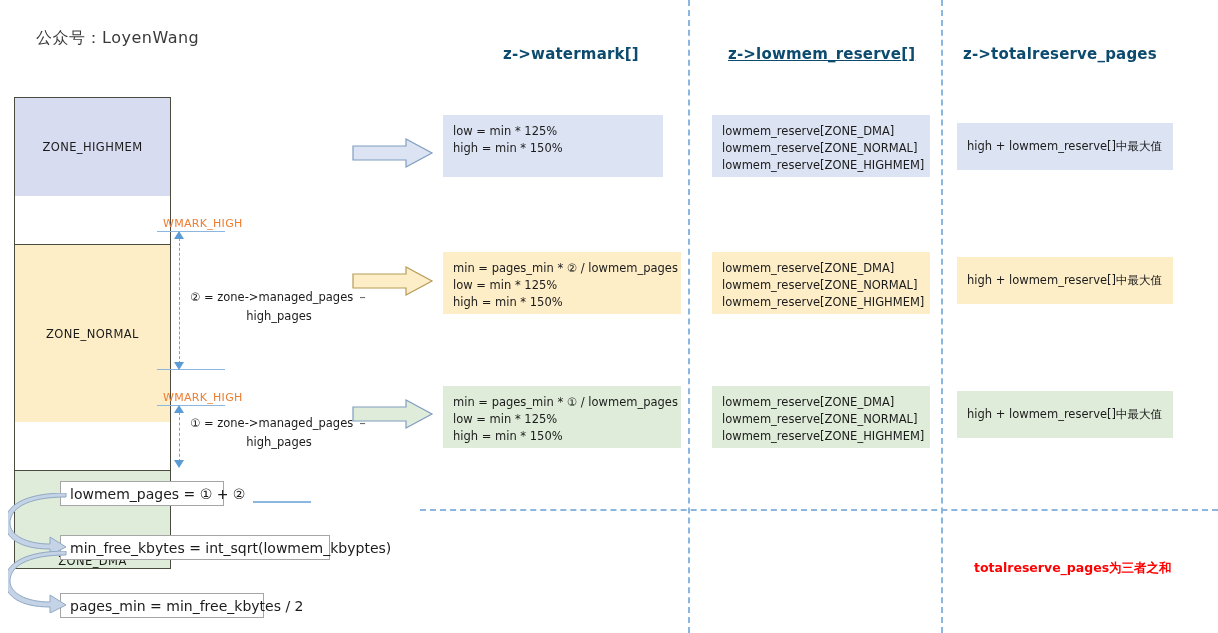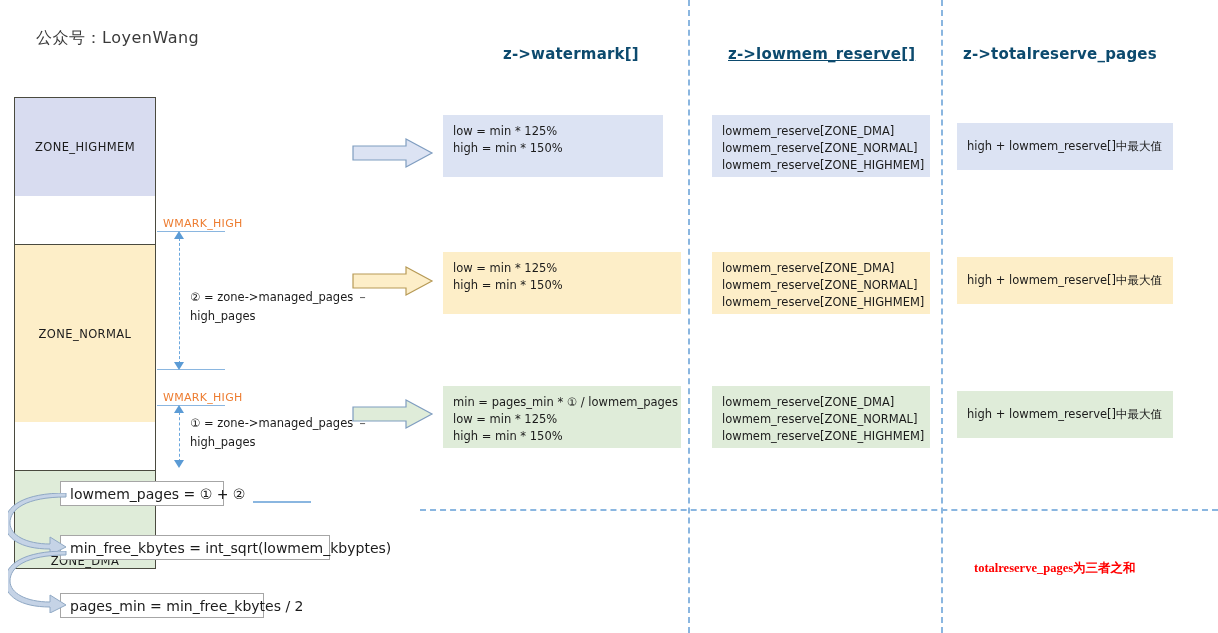"ZONE_HIGHMEM" .zone-stack { width: 142px -> 157px }
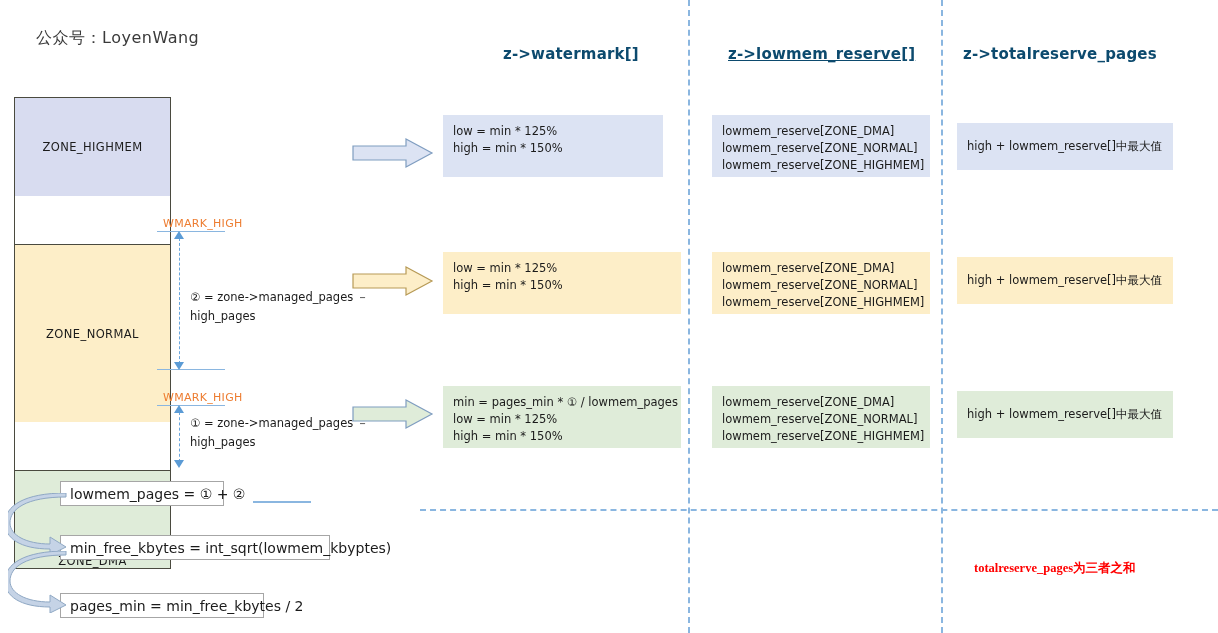"min = pages_min * ②" span.line { html: none -> <span>min = pages_min * ② / lowmem_pages</span> }
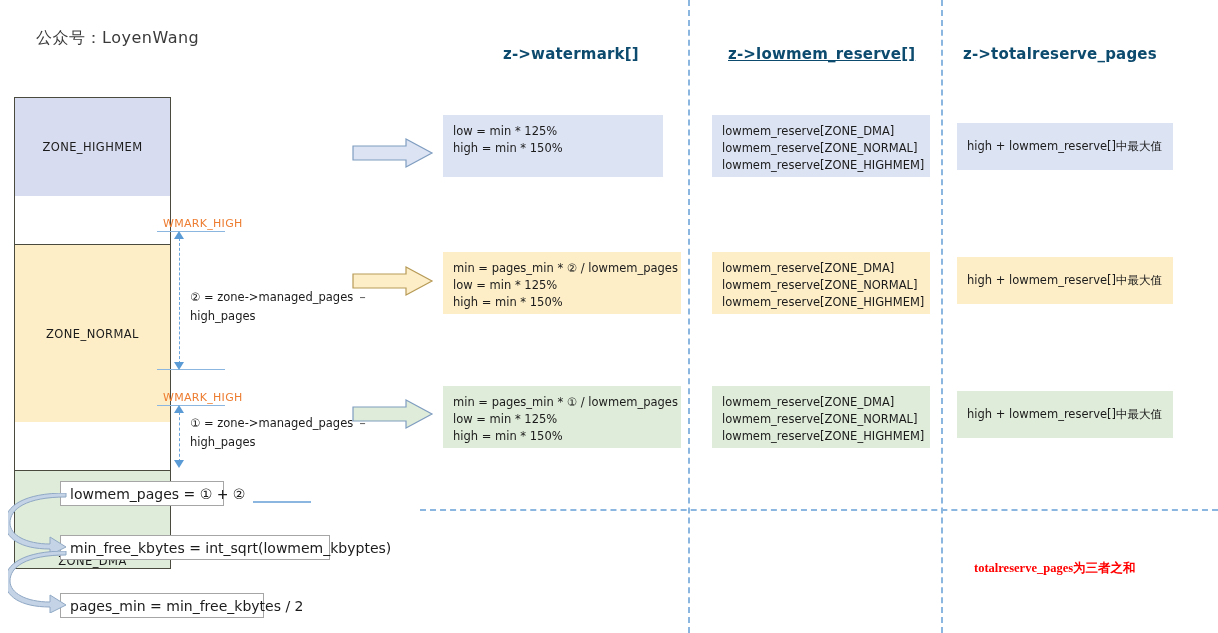"high_pages" .dim-text .l2 { text-align: none -> center }
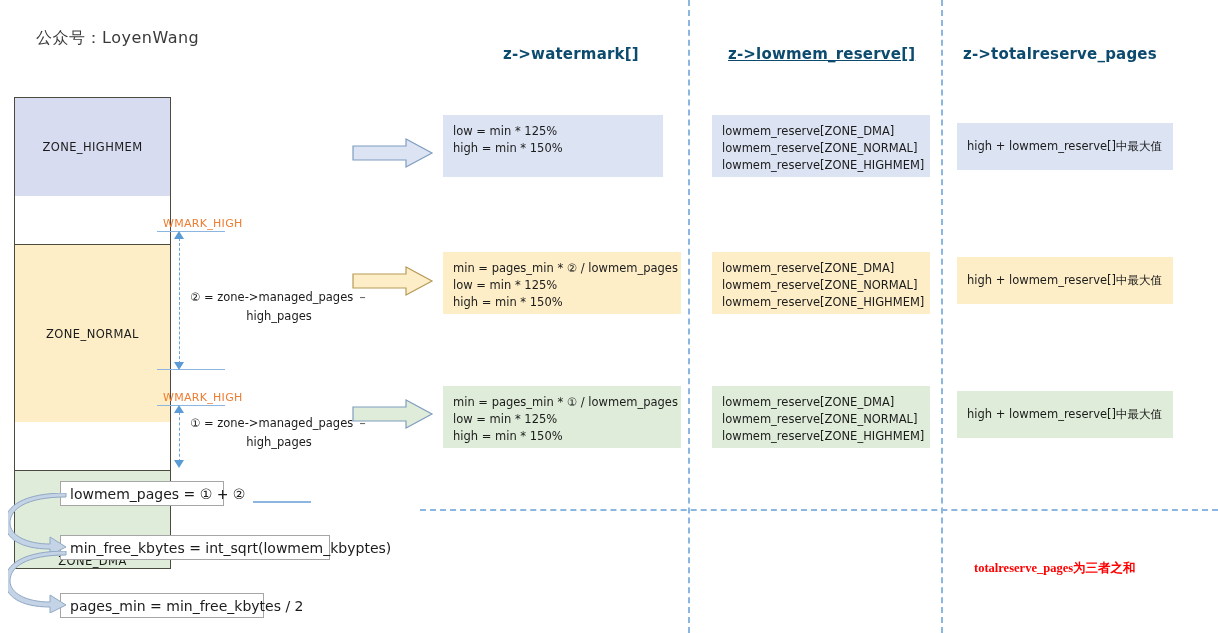"totalreserve_pages为三者之和" div.note-red { font-family: Liberation Serif, serif -> none }
